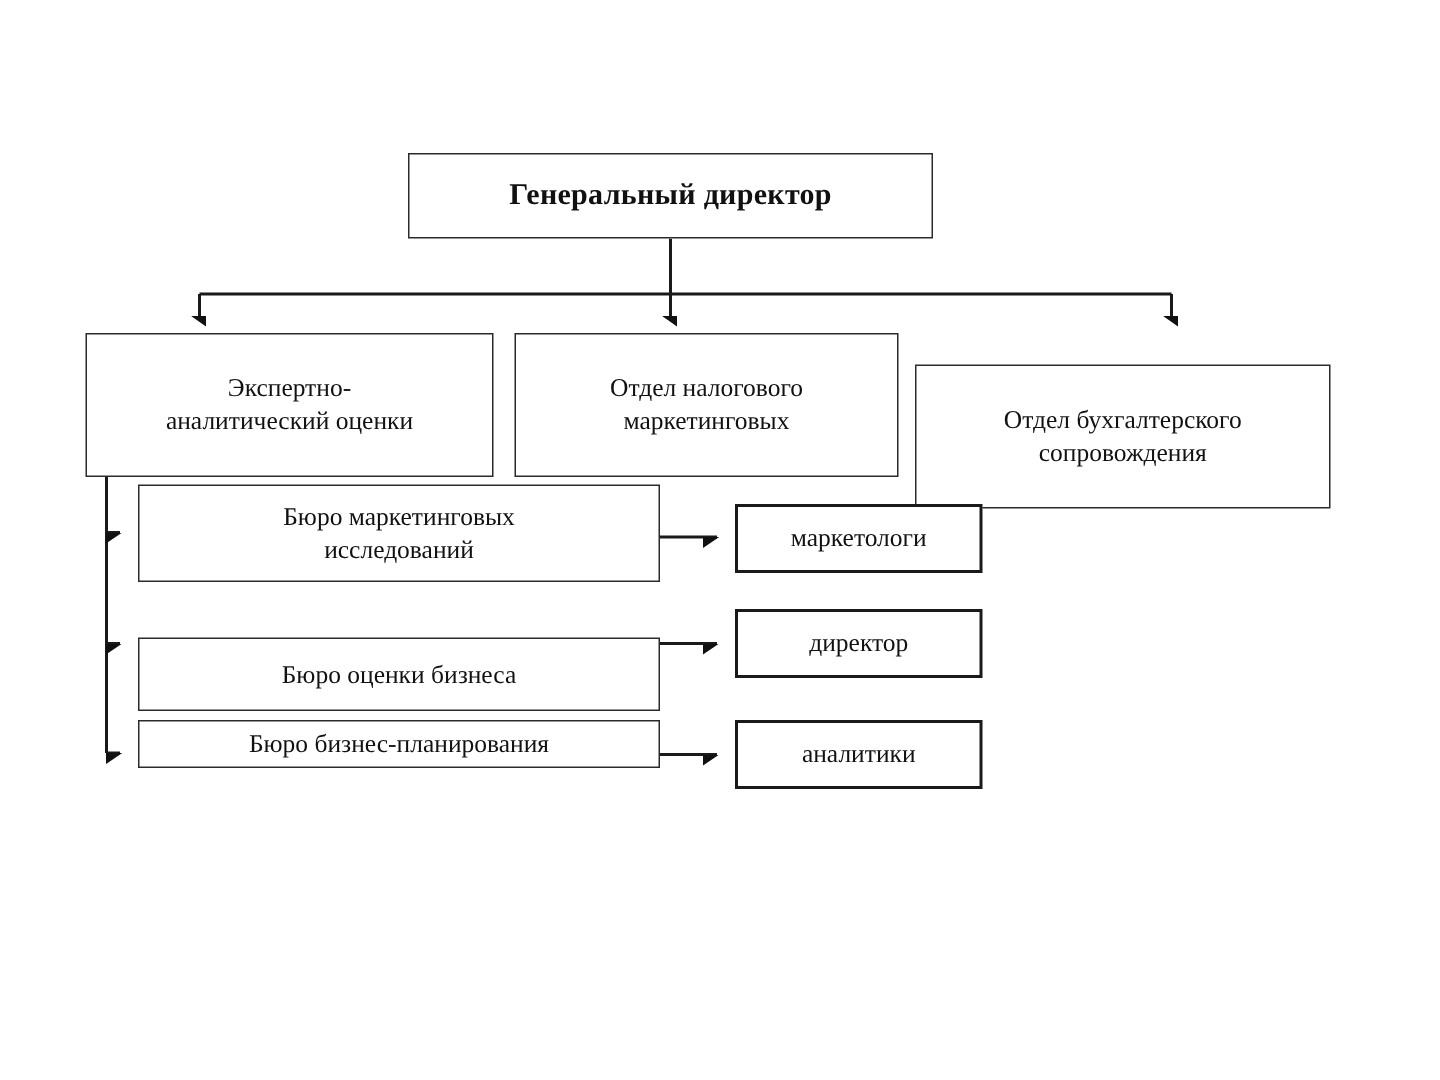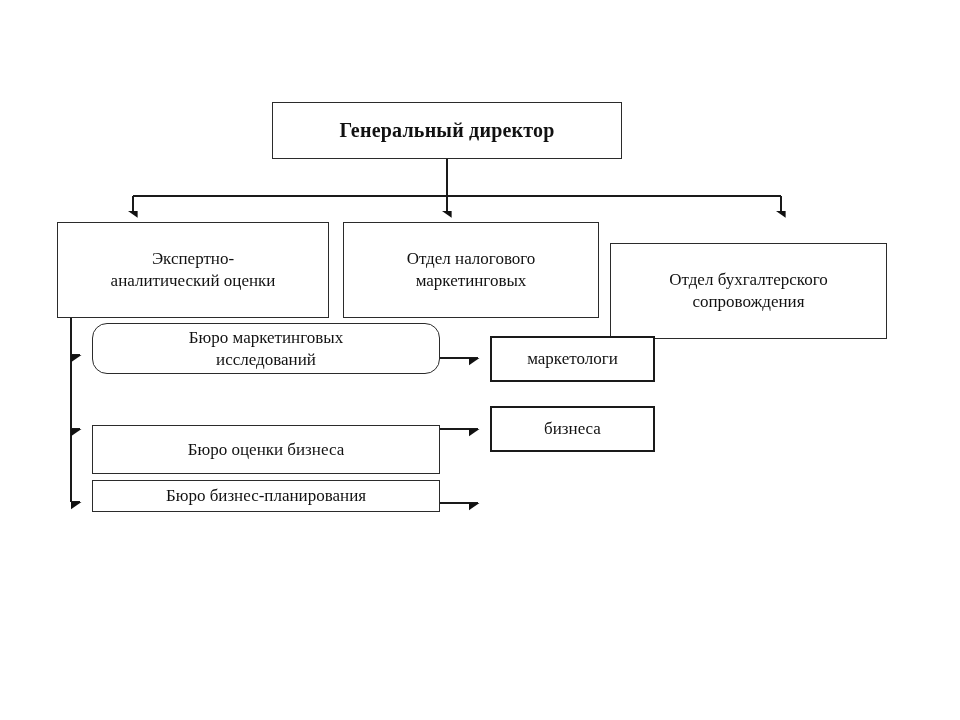"Бюро маркетинговых" .bureau-1 { border-radius: 15px -> none; height: 51px -> 65px }
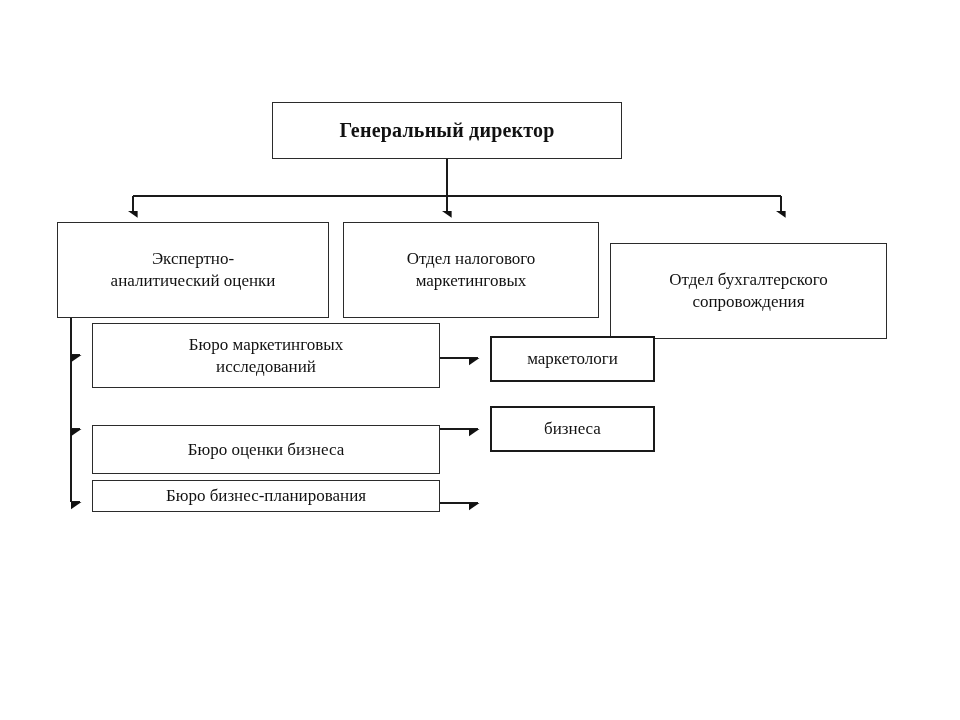"бизнеса" span.label { text: бизнеса -> директор }
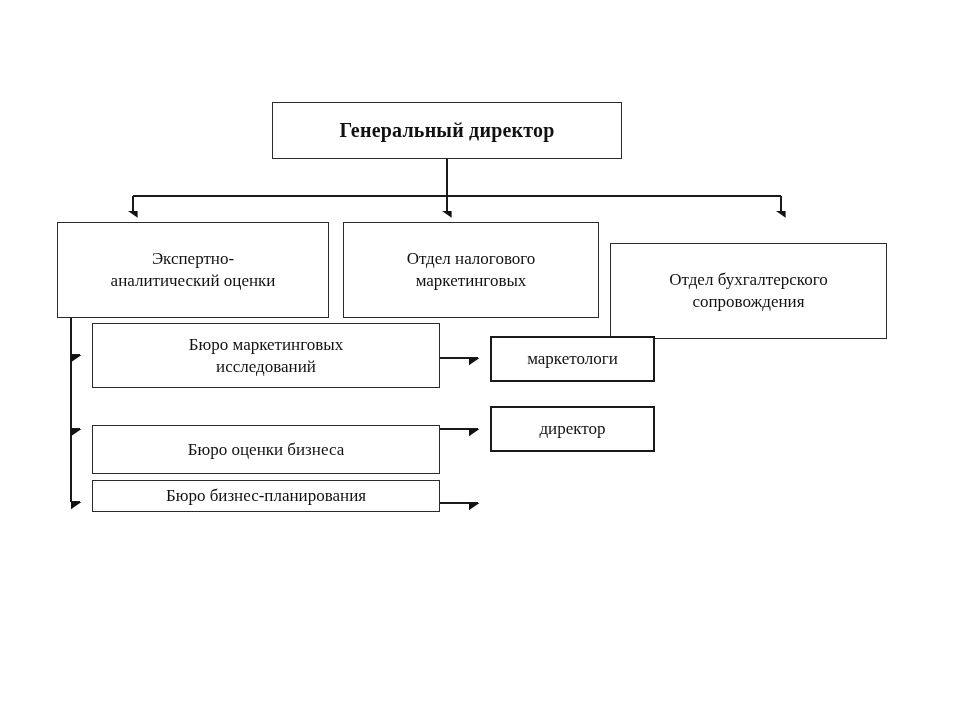"аналитики" div.node { html: none -> <div> <span>аналитики</span> </div> }
